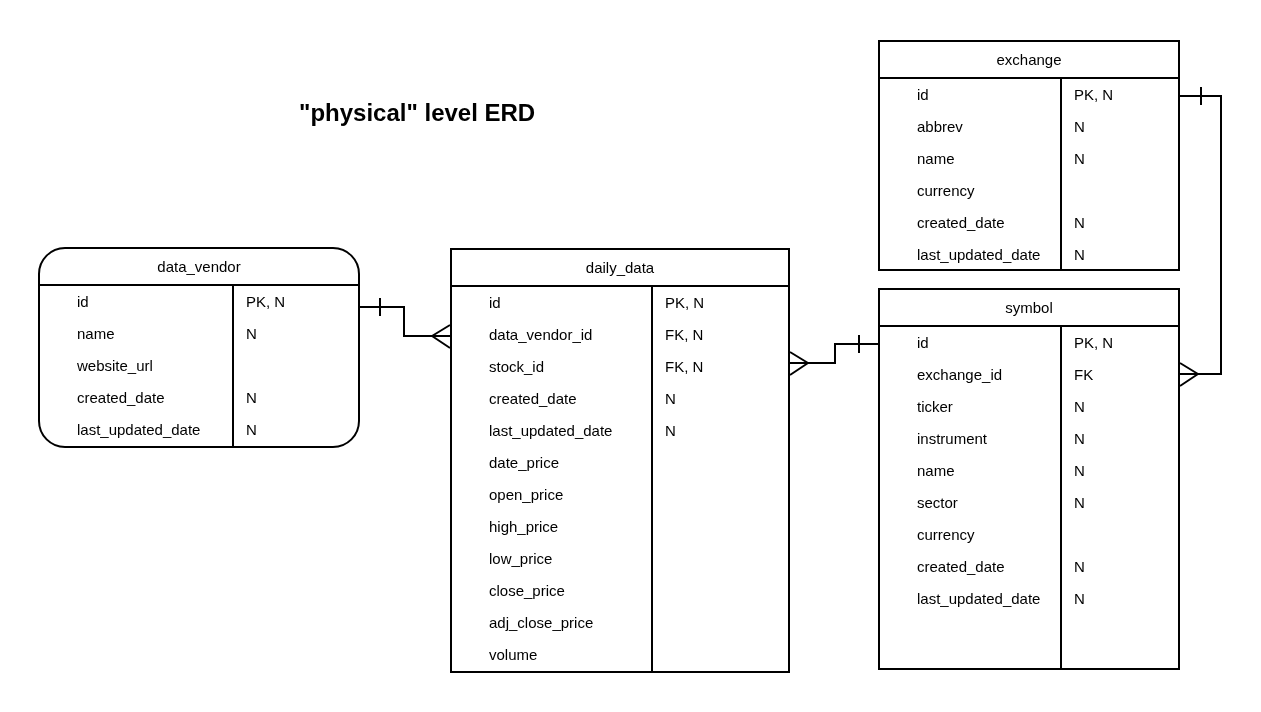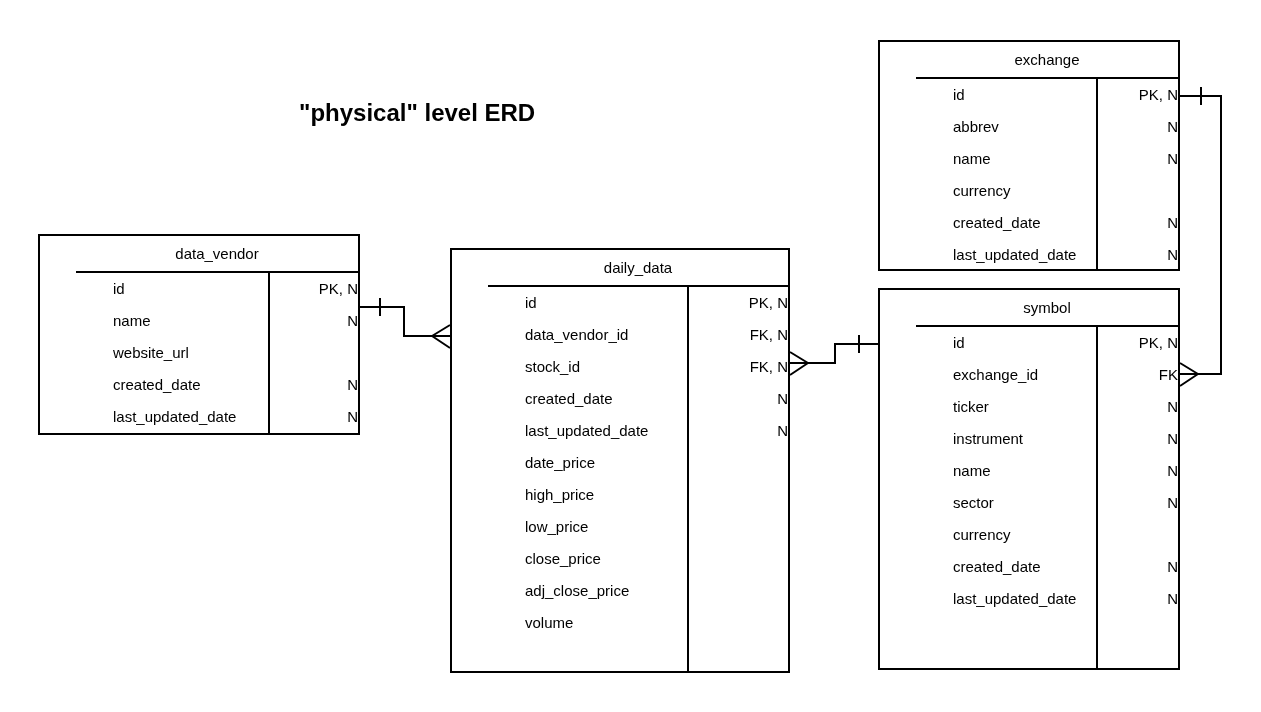"exchange" .entity { padding-left: 36px -> none }
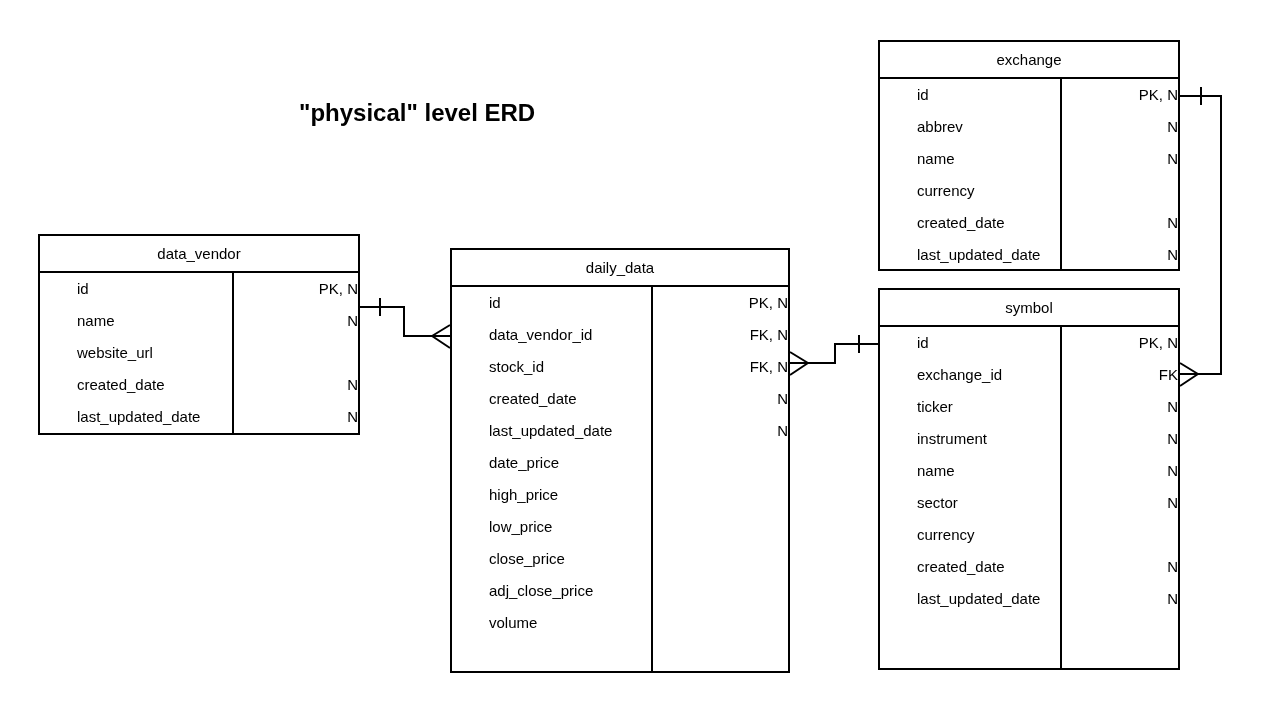"PK, N" .f-keys { text-align: right -> none }
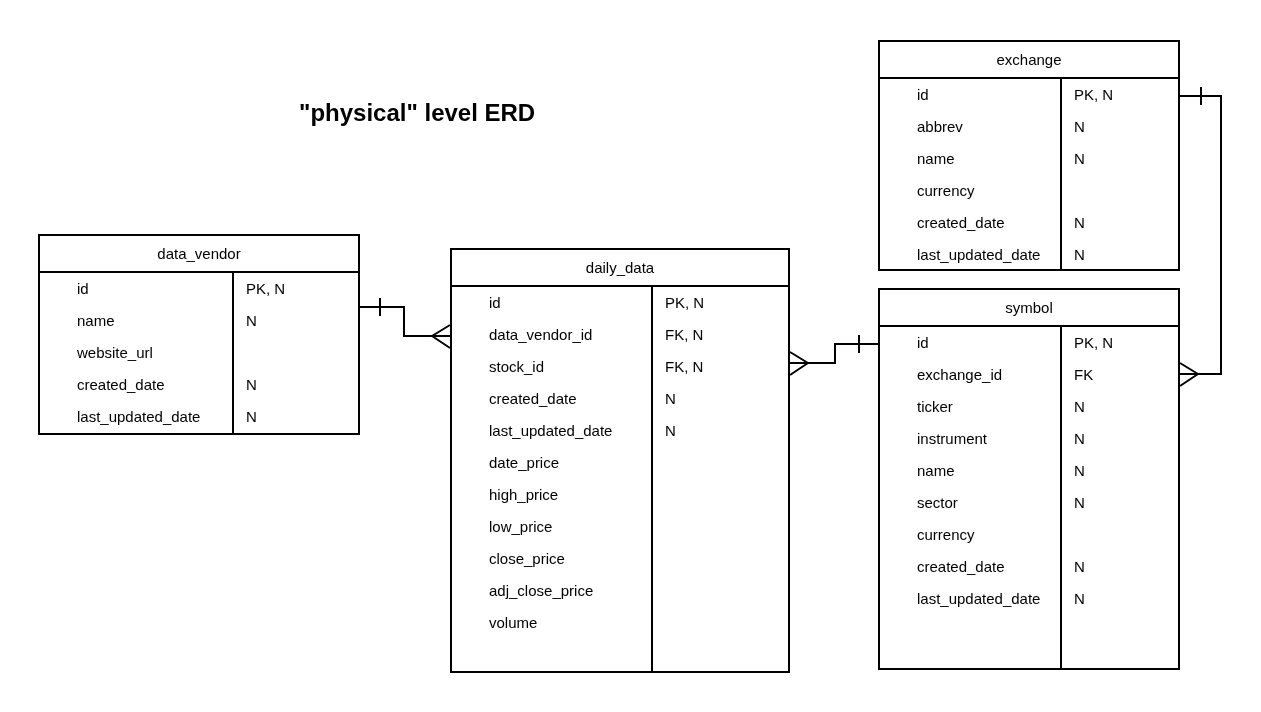"data_vendor" div.entity { border-radius: none -> 27px; top: 234px -> 247px }
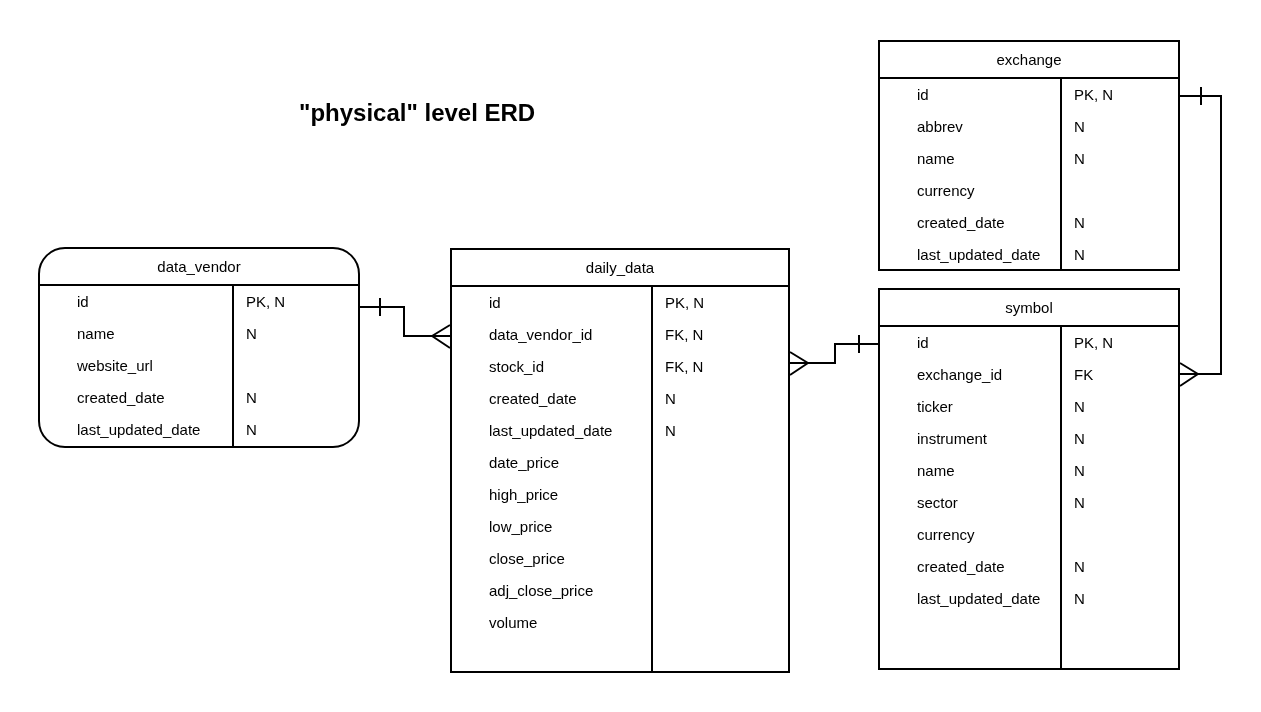"open_price" div.field-row { html: none -> <div> <span>open_price</span> <span></span> </div> }
